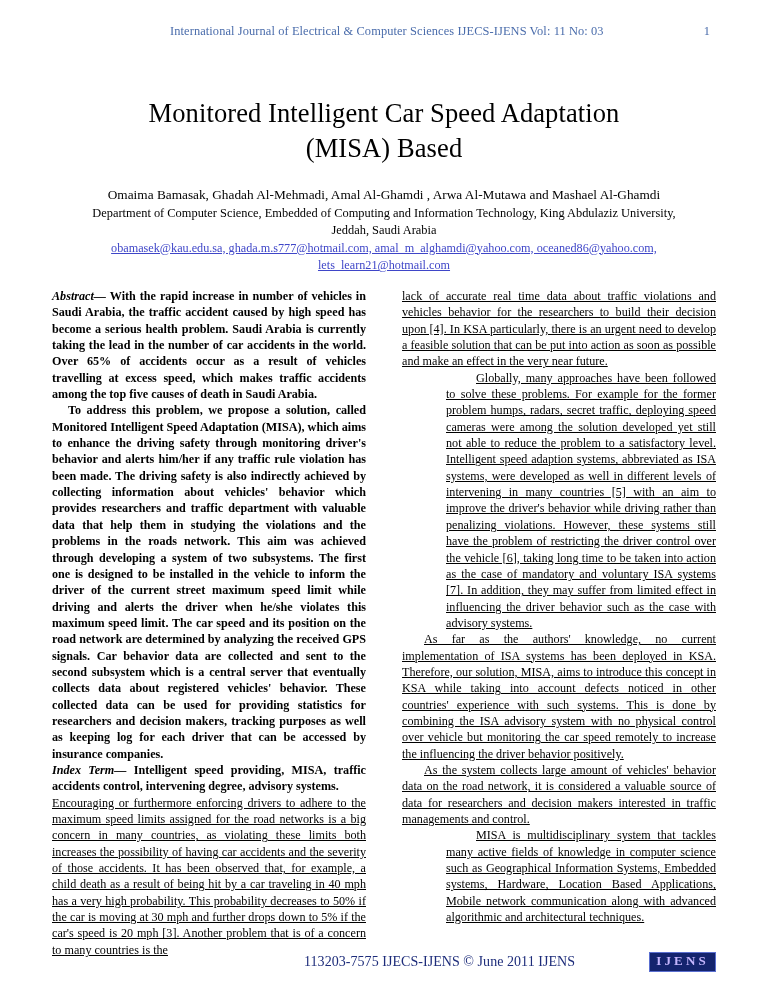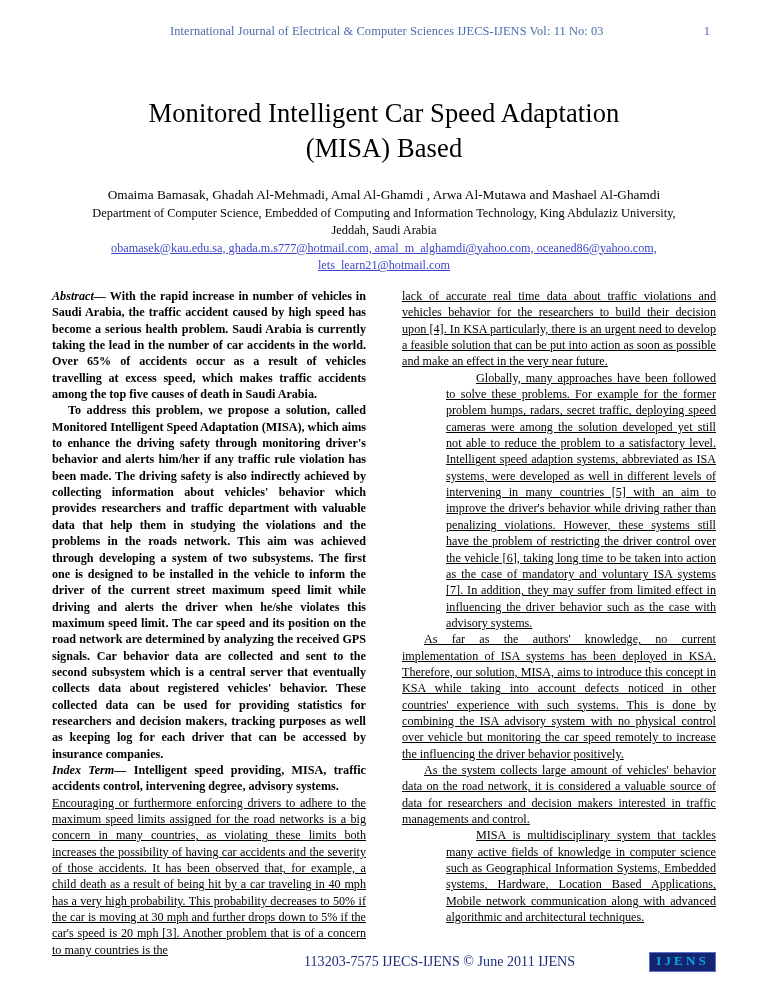"IJENS" .footer-logo { color: #0ea5e9 -> #c4b5fd }
